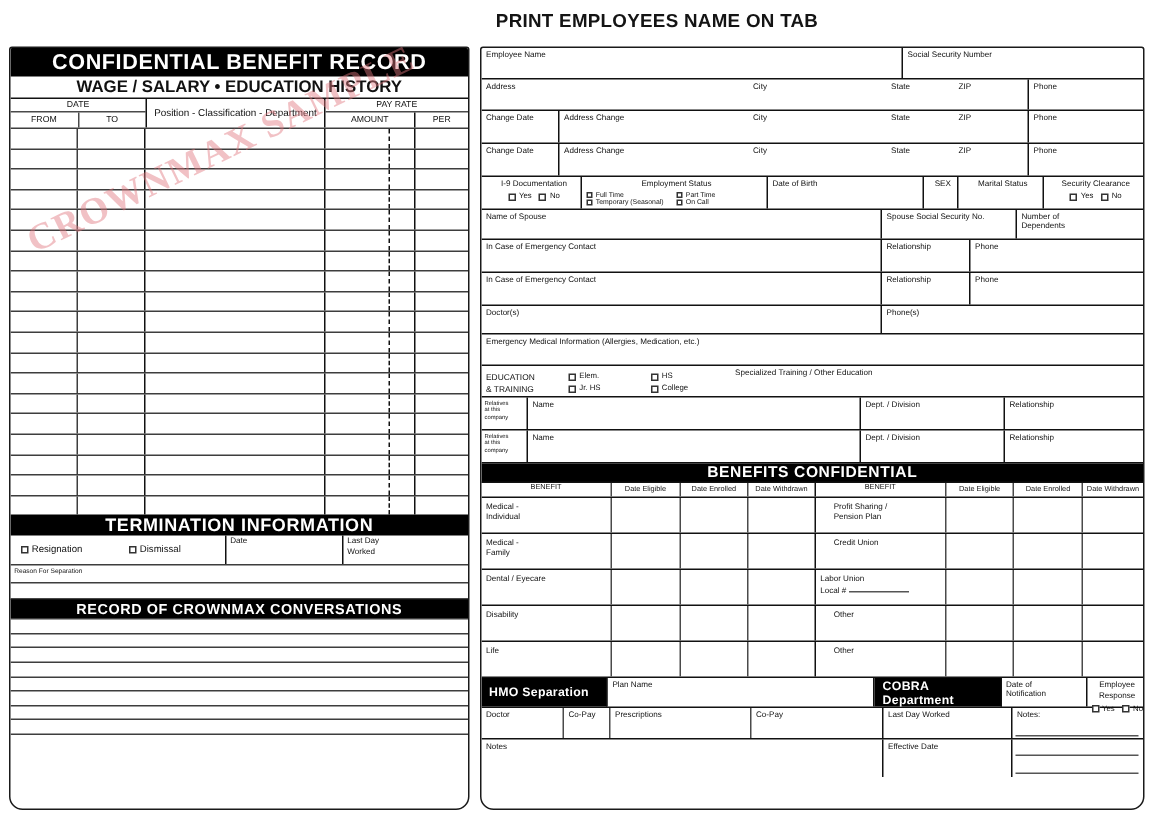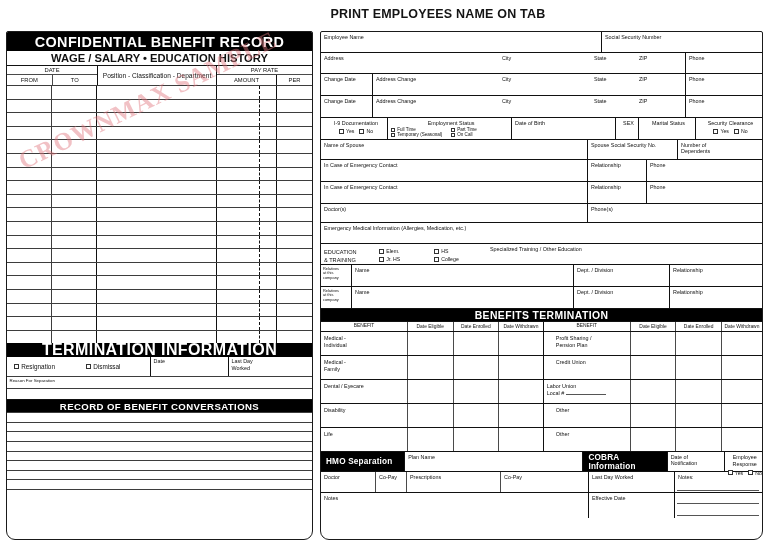"BENEFITS TERMINATION" div.blackbar { text: TERMINATION -> CONFIDENTIAL }
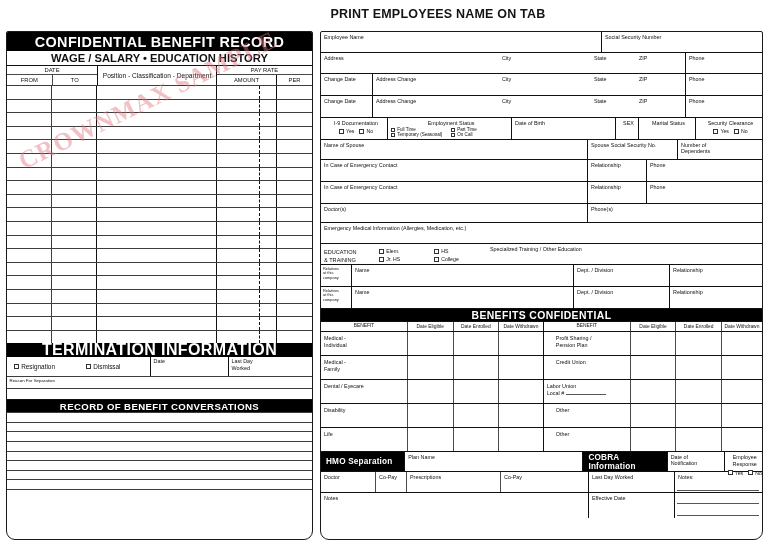"TERMINATION INFORMATION" #term-bar { font-size: 16px -> 12px }
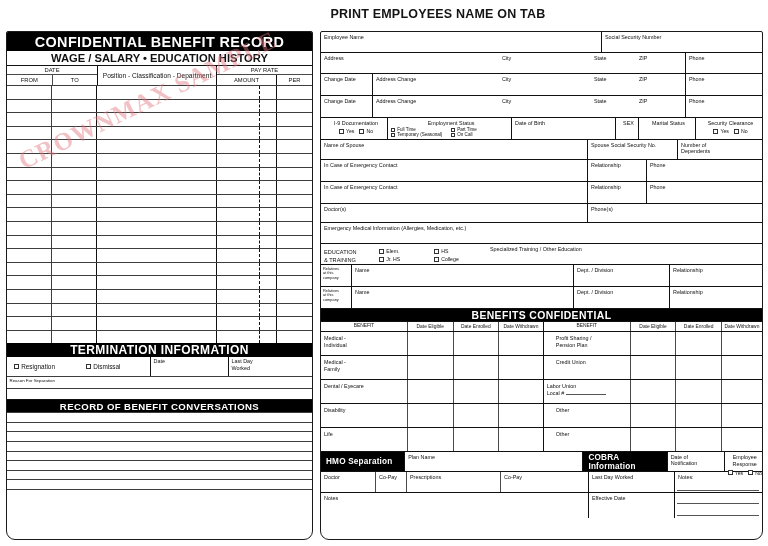"RECORD OF BENEFIT CONVERSATIONS" div.blackbar { text: BENEFIT -> CROWNMAX }
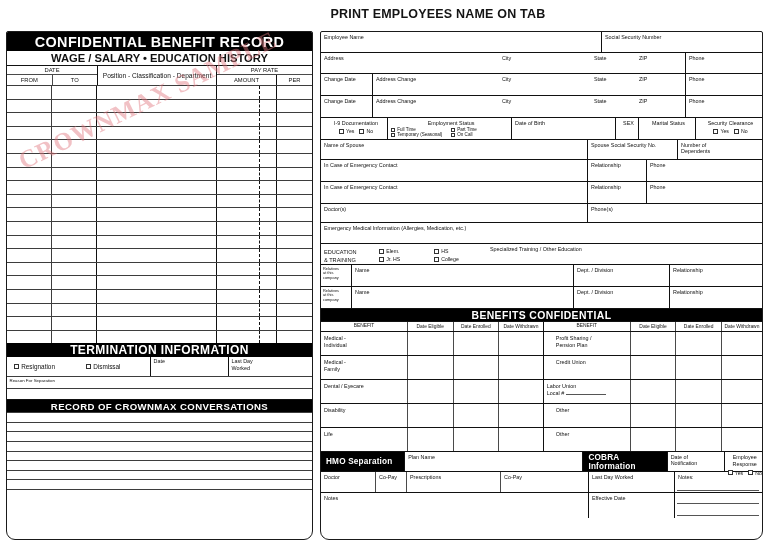"COBRA Information" div { text: Information -> Department }
